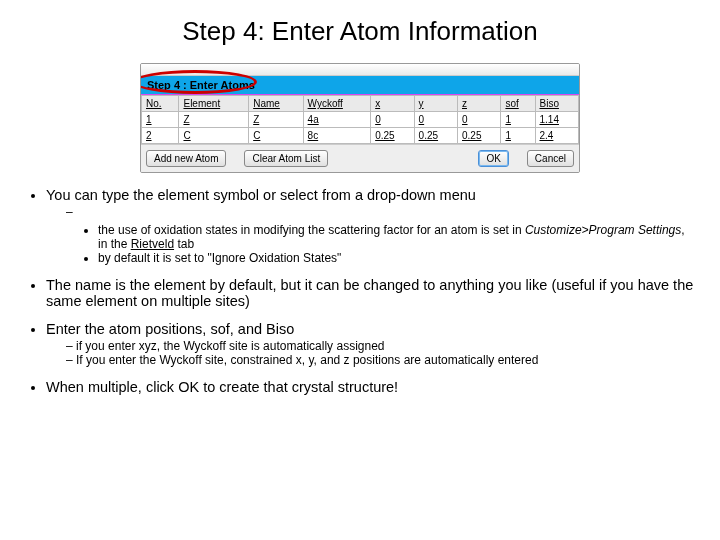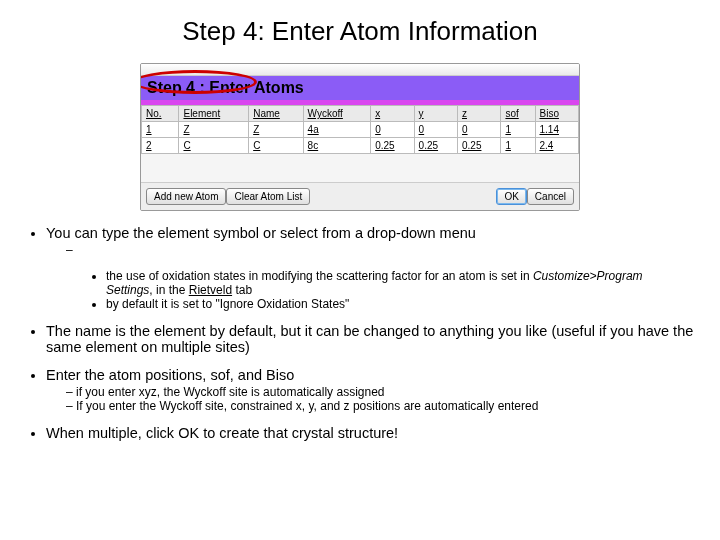"Step 4 : Enter Atoms" .steptitle { background: #8b5cf6 -> #0ea5e9; border-bottom: 5px solid #d946ef -> 1px solid #d946ef; font-size: 16px -> 11px }
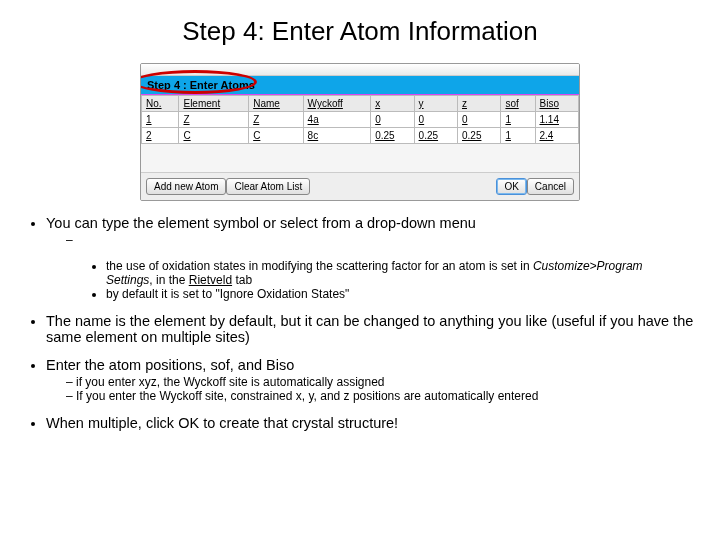"Add new Atom" .buttonrow { gap: 0 -> 18px; margin-top: 28px -> none }
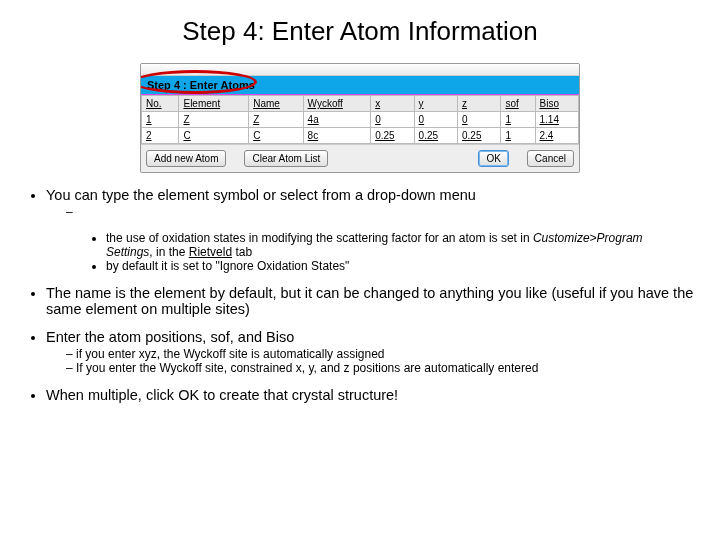"the use of oxidation states" ul.dot { margin: 12px -> 4px }
